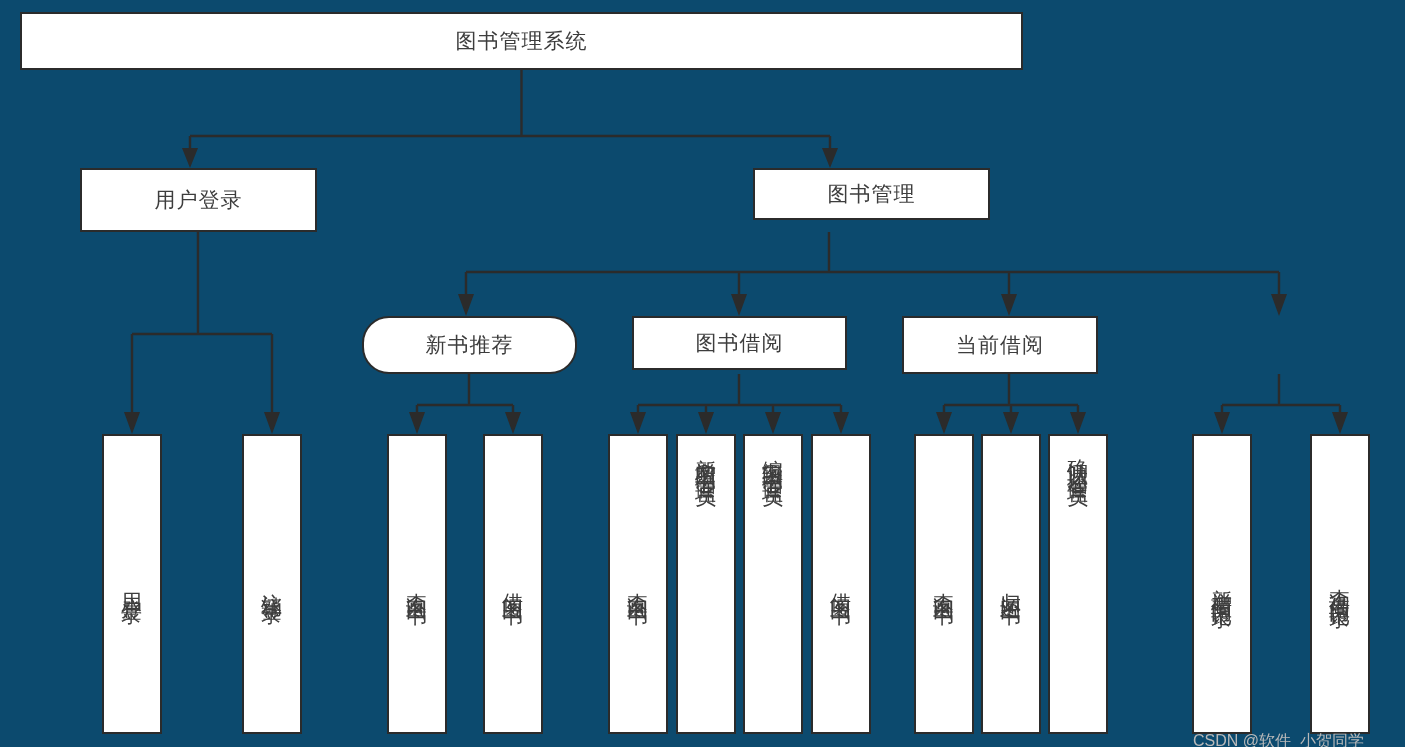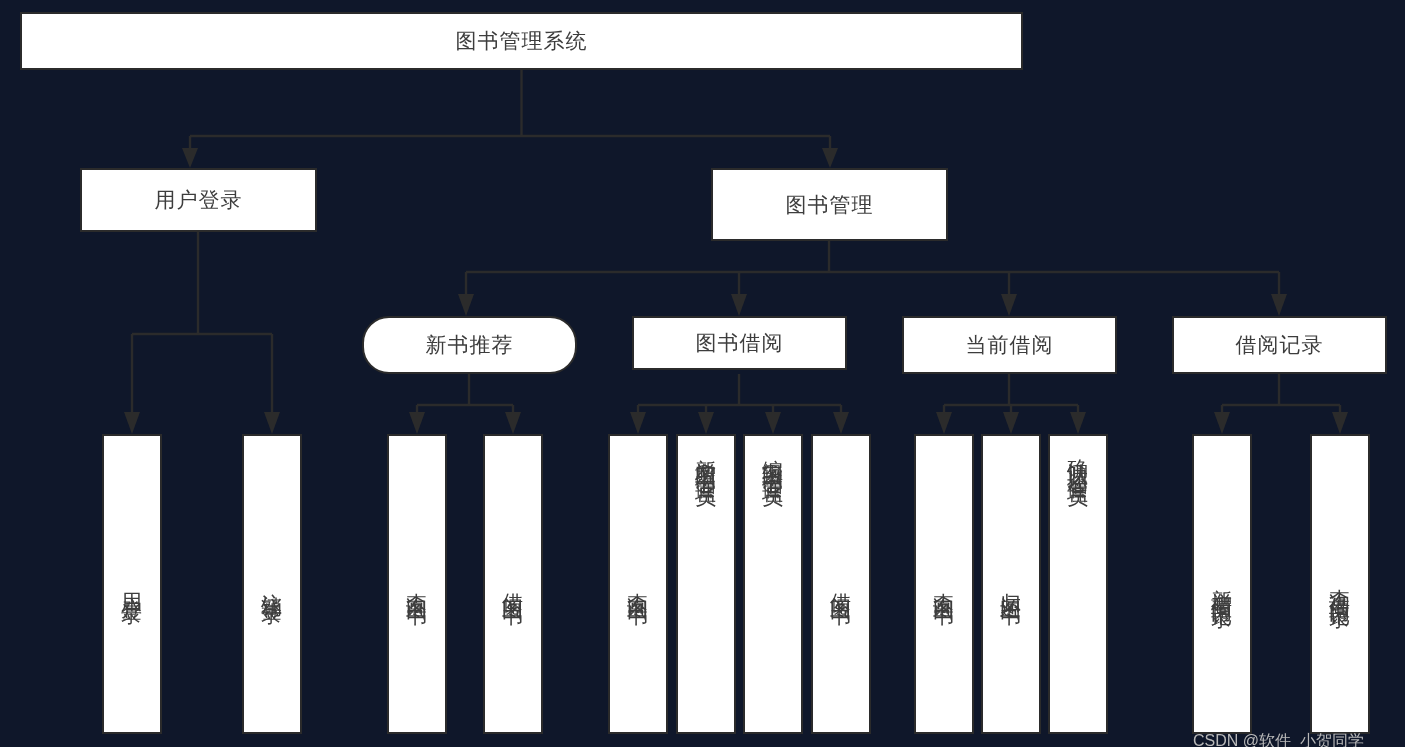"图书管理系统" #diagram-root { background: #0f172a -> #0c4a6e }
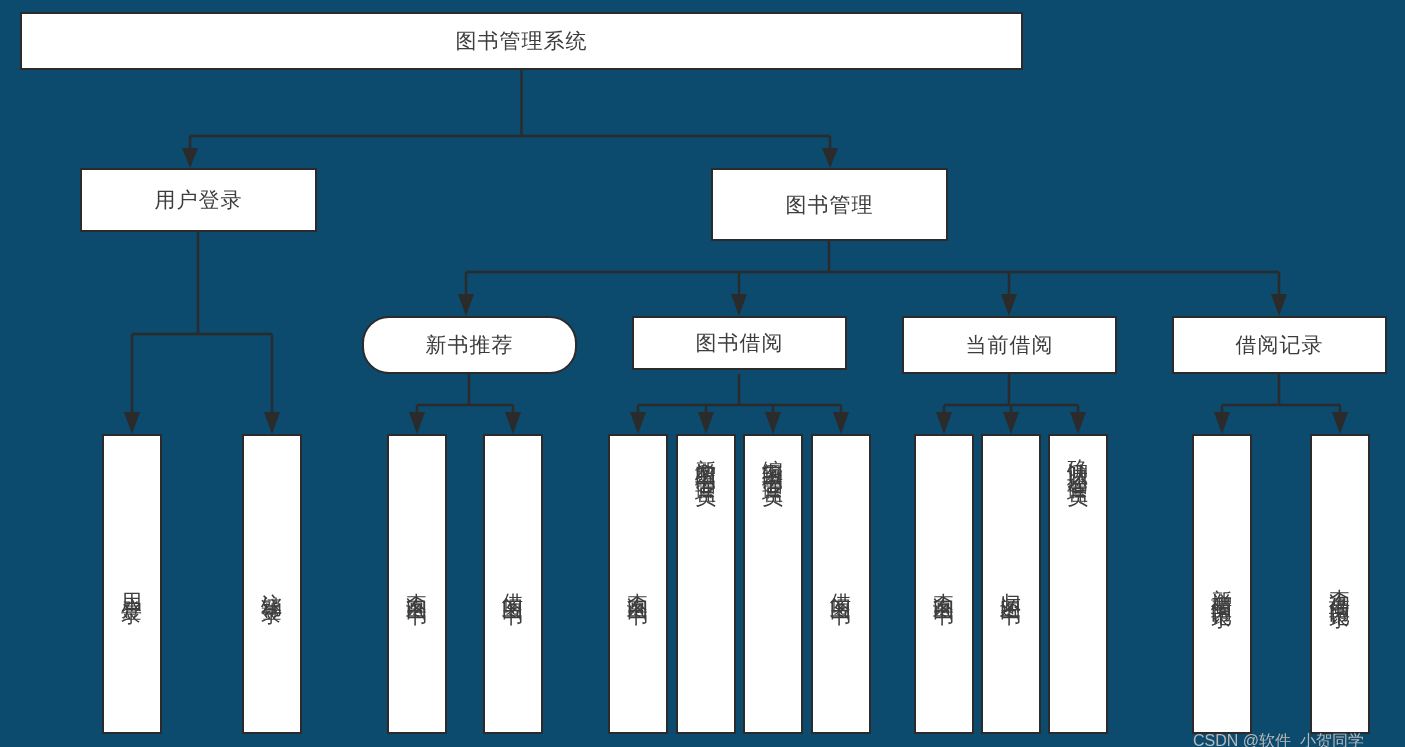"图书管理" div.hnode { height: 73px -> 52px; left: 711px -> 753px }
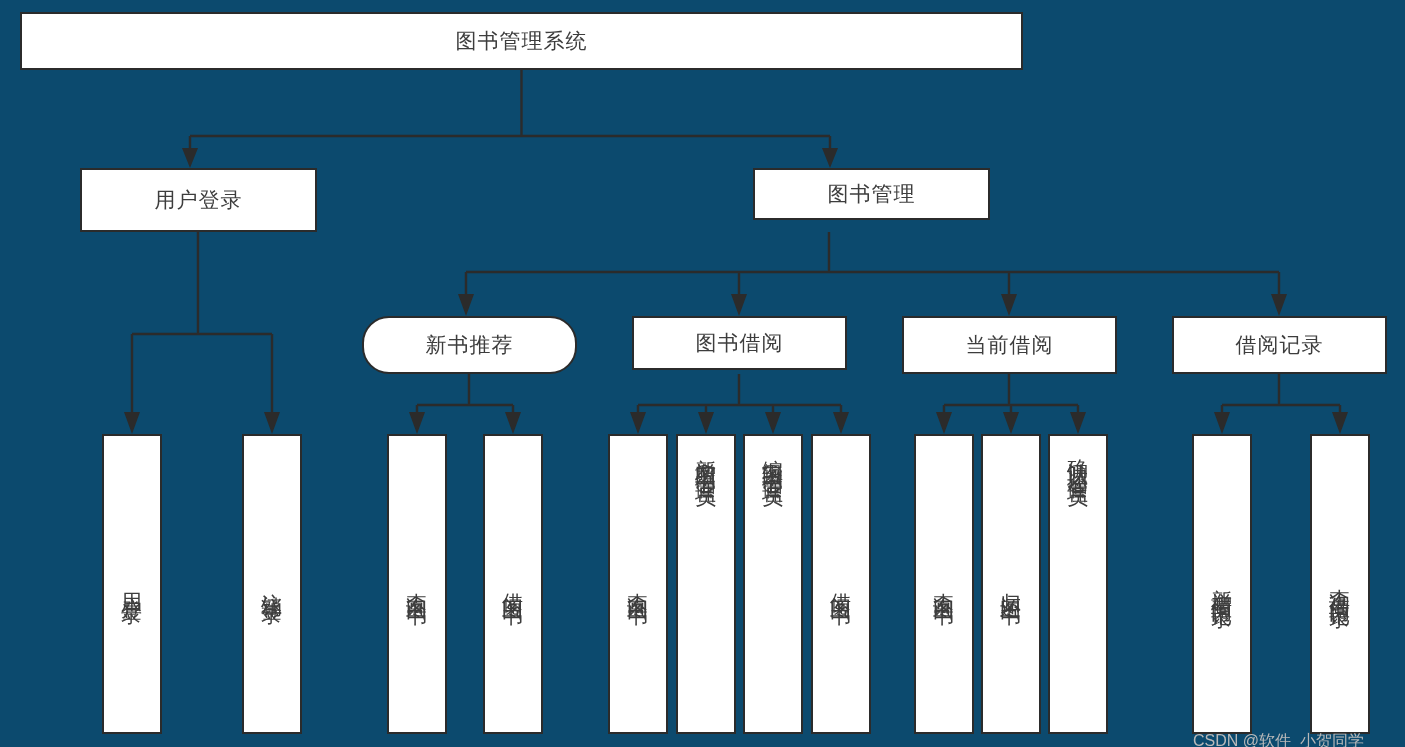"当前借阅" div.hnode { width: 215px -> 196px }
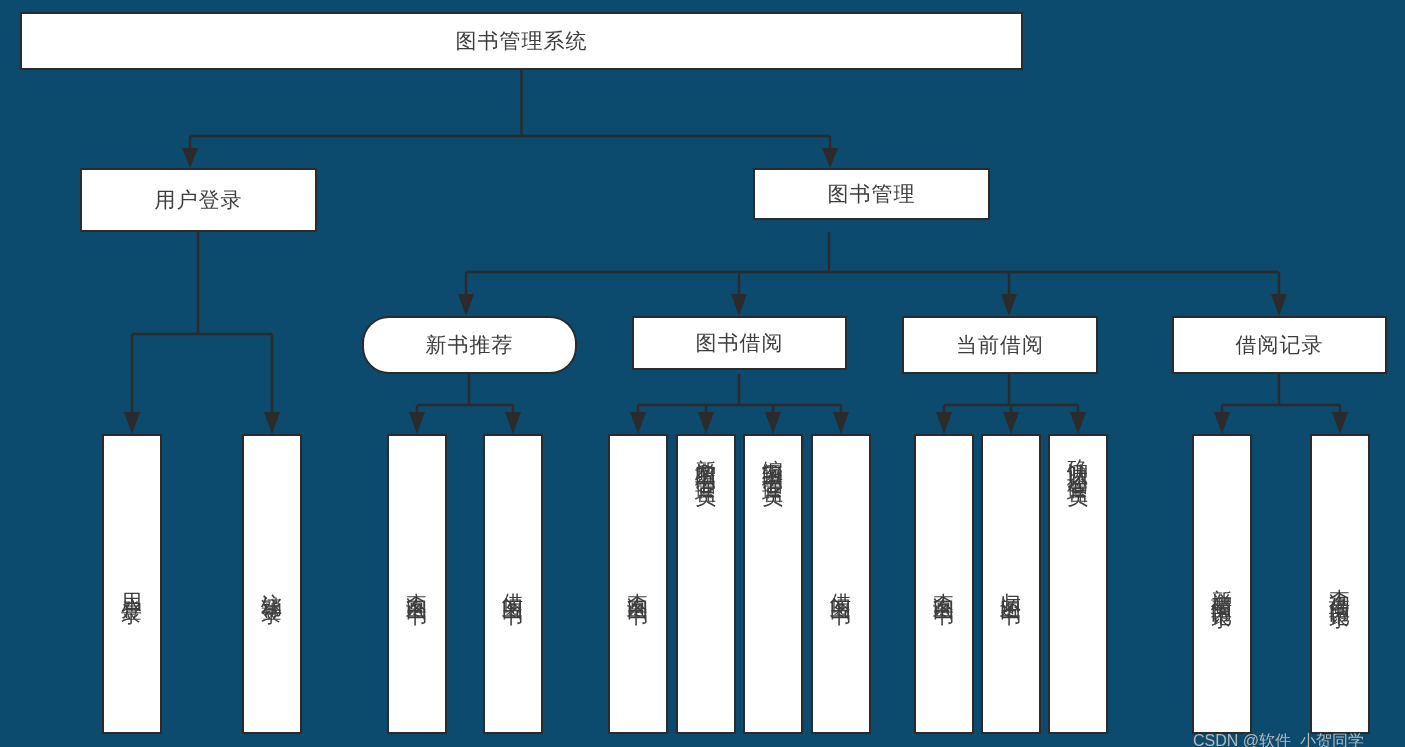"借阅记录" div.hnode { html: <div> <span>借阅记录</span> </div> -> none }
